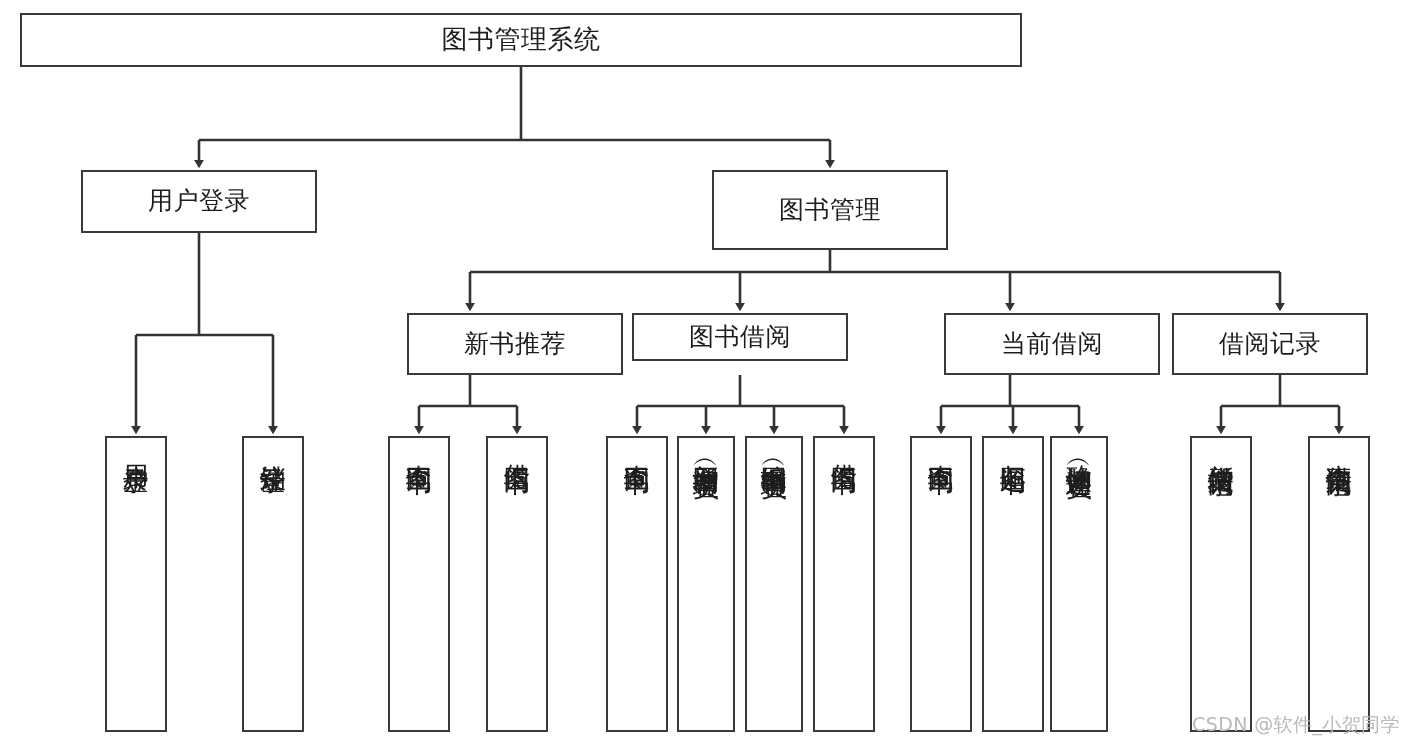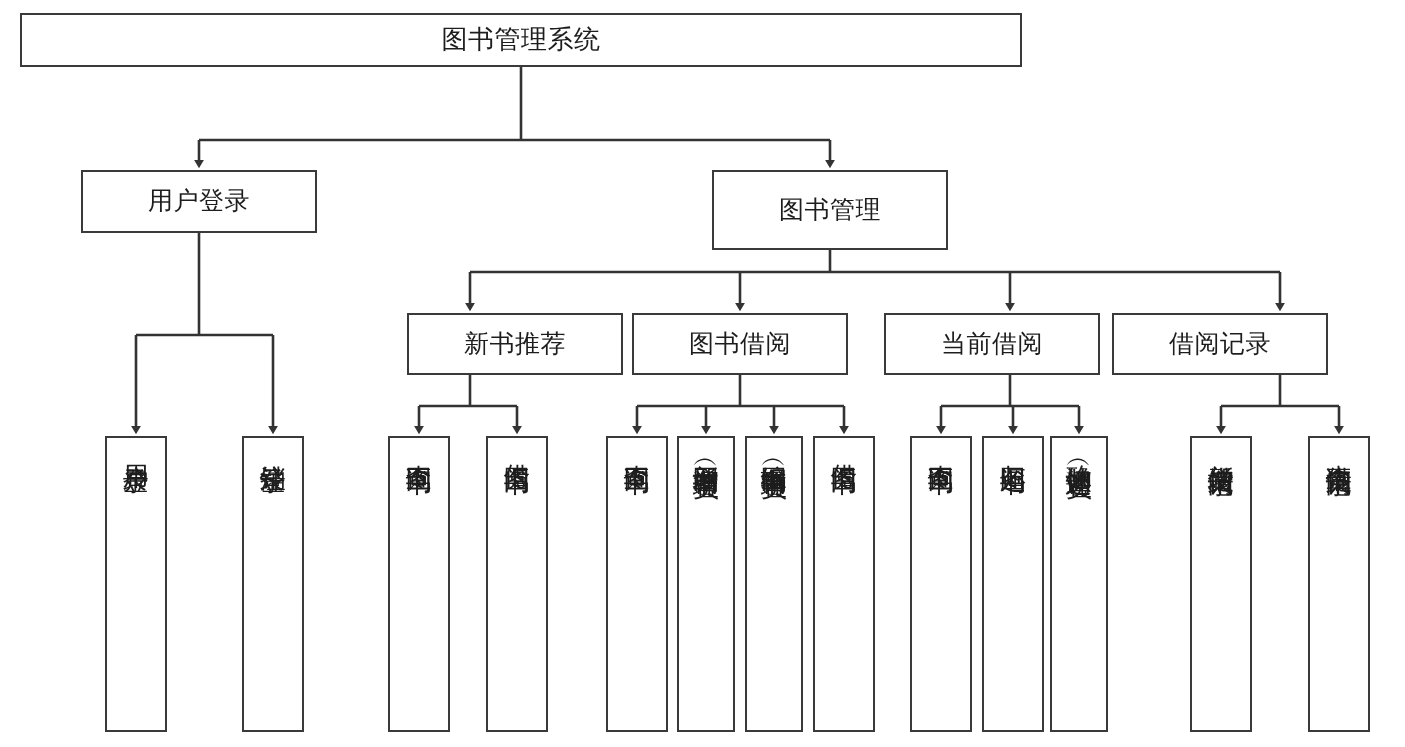"图书借阅" div.node { height: 62px -> 48px }
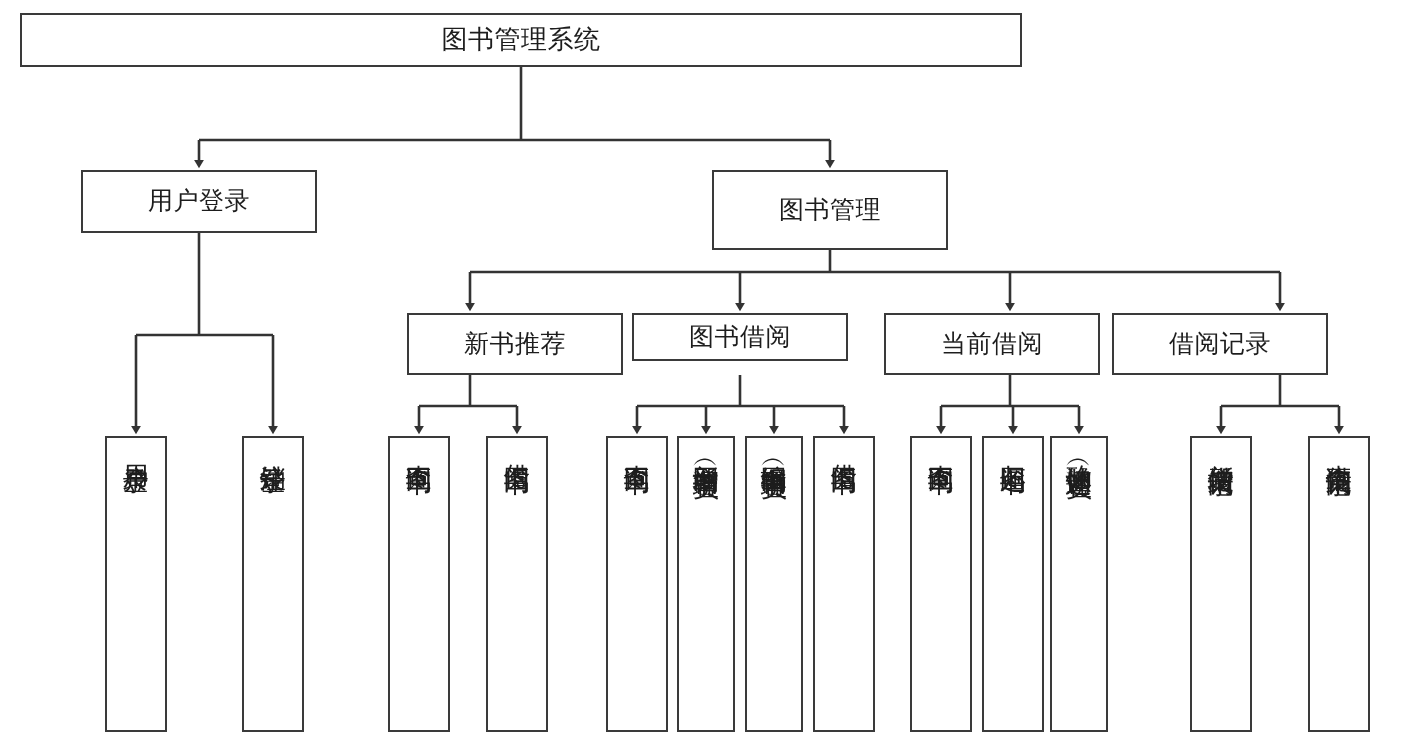"当前借阅" div.node { left: 884px -> 944px }
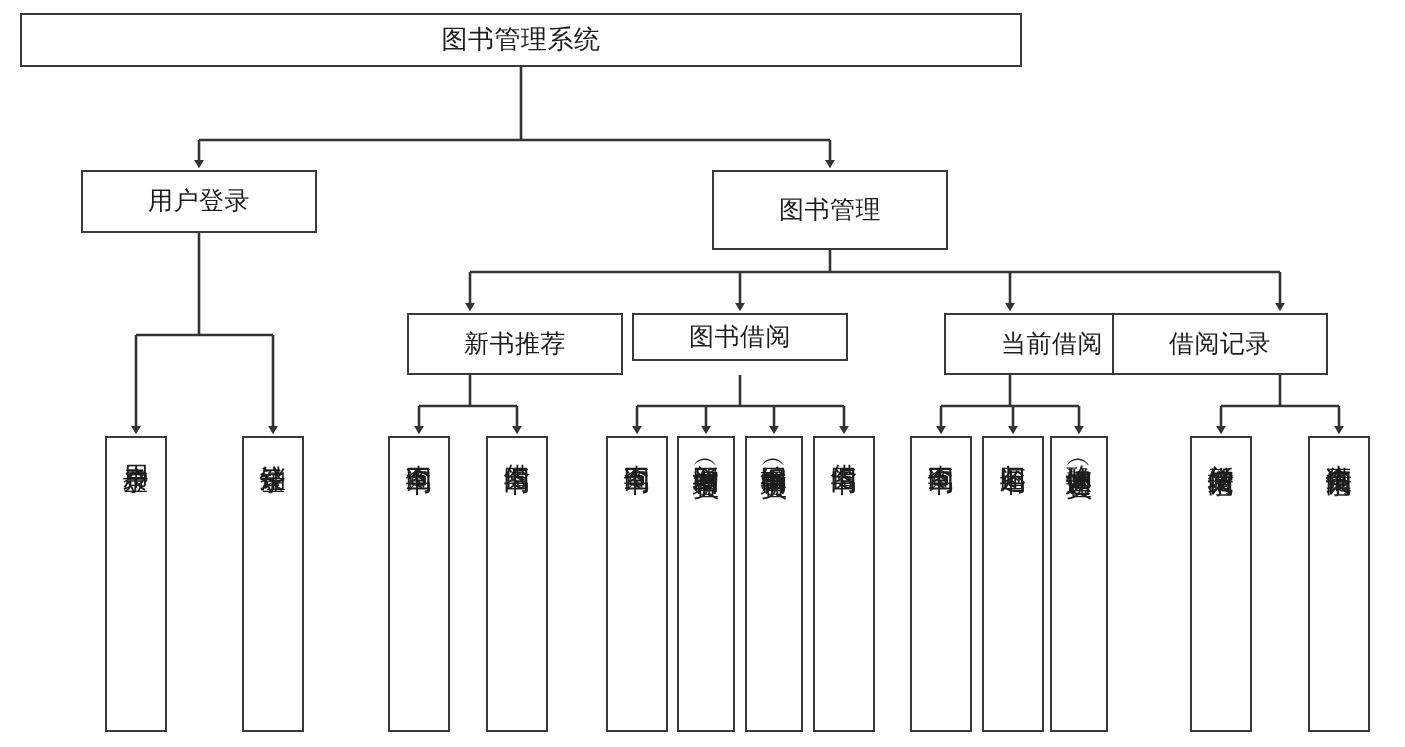"借阅记录" div.node { left: 1112px -> 1172px; width: 216px -> 196px }
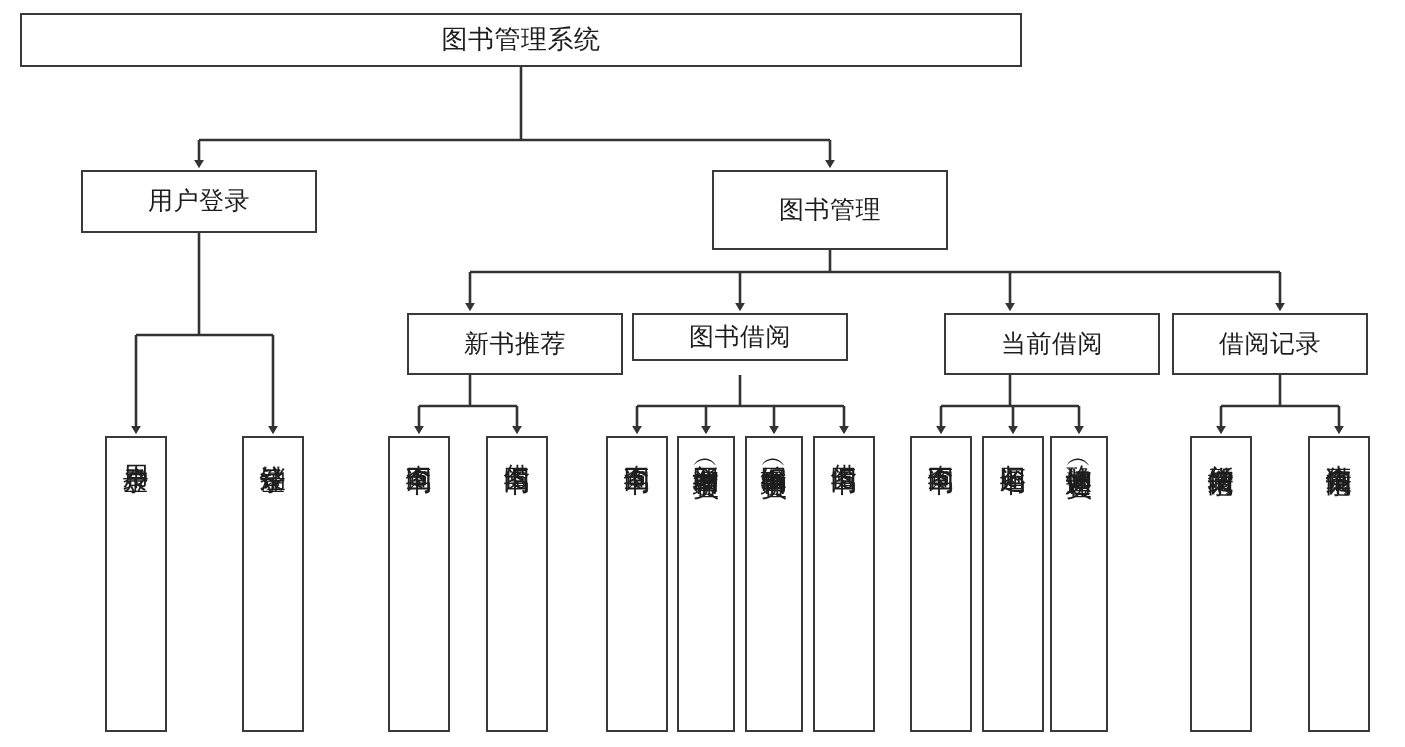"CSDN @软件_小贺同学" div.watermark { html: none -> <div>CSDN @软件_小贺同学</div> }
